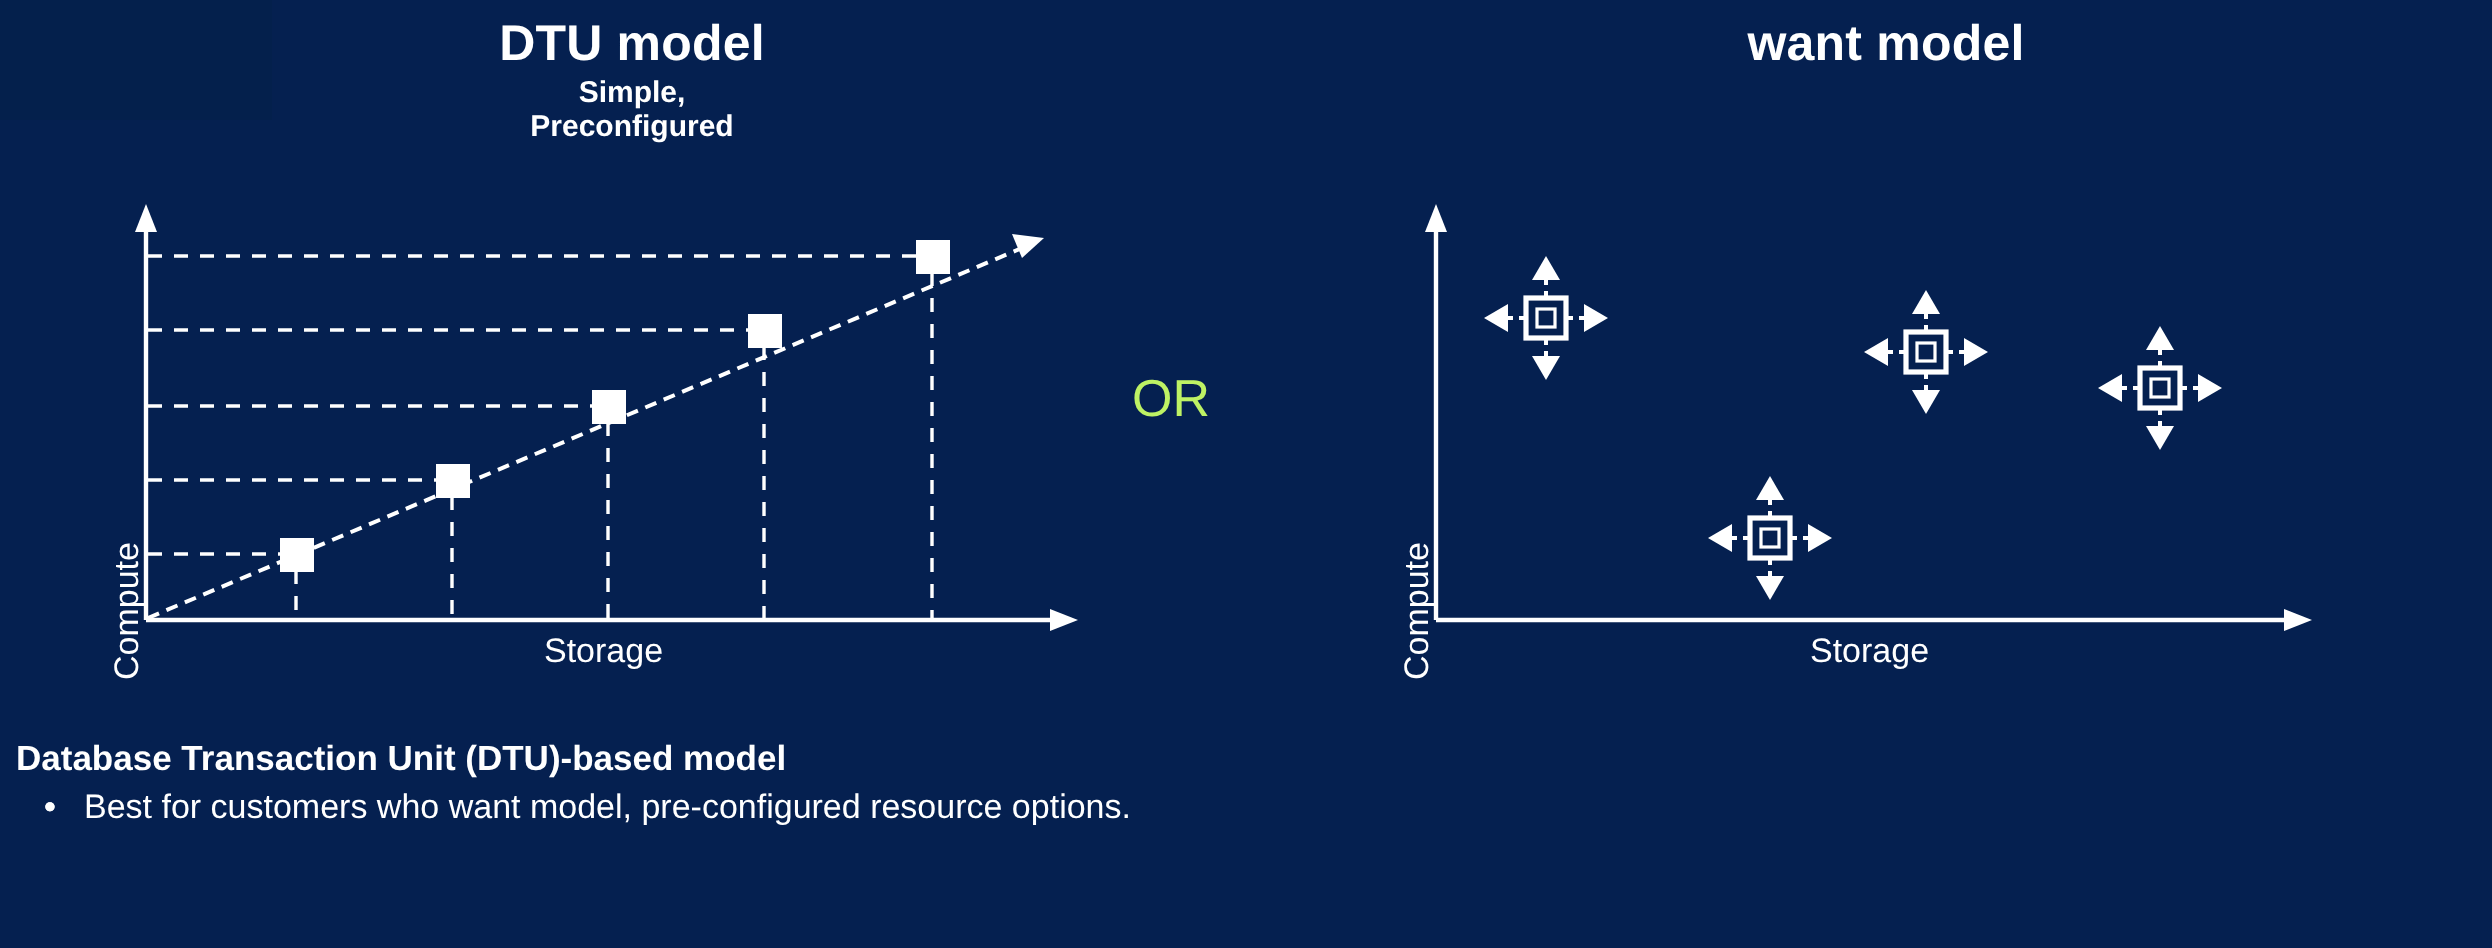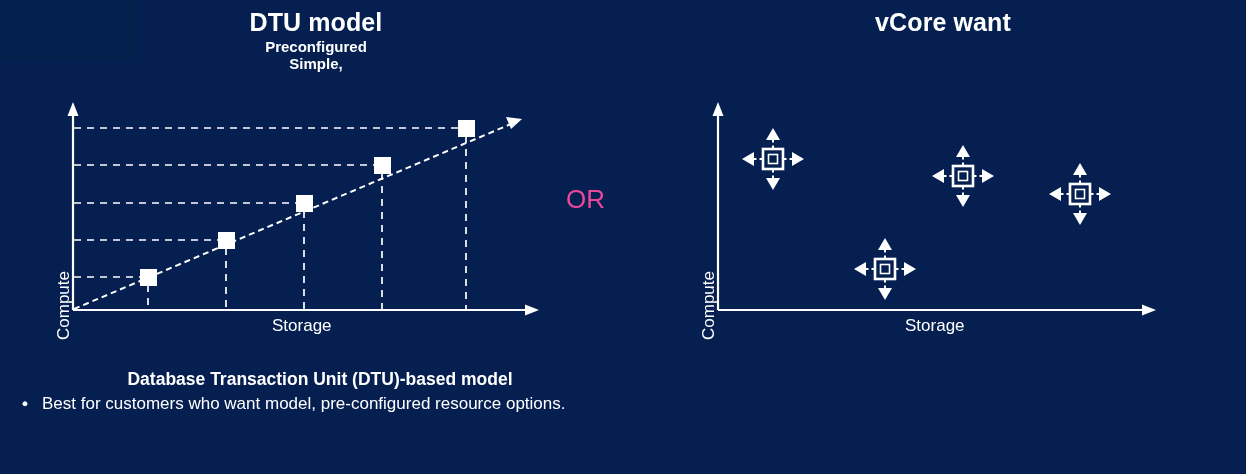"vCore want" div.head-title { text: vCore want -> want model }
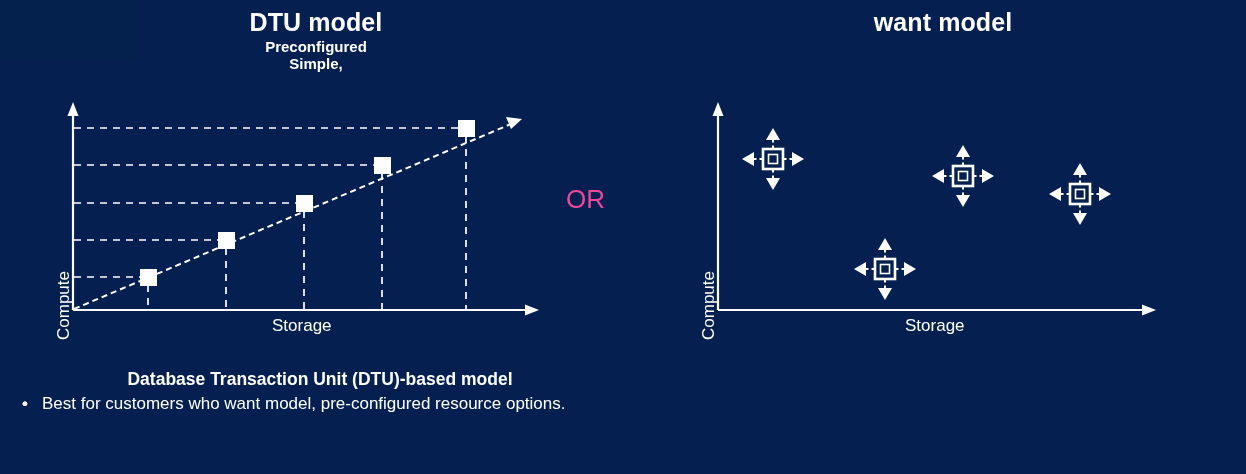"Preconfigured" div.head-sub { order: before "Simple," -> after "Simple," }
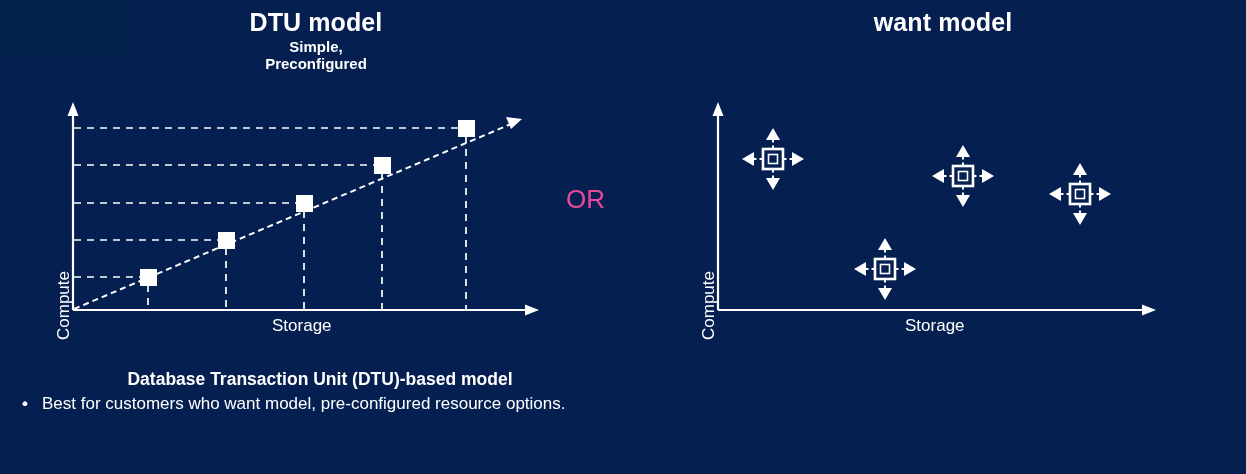"OR" .or-text { color: #ec4899 -> #bef264 }
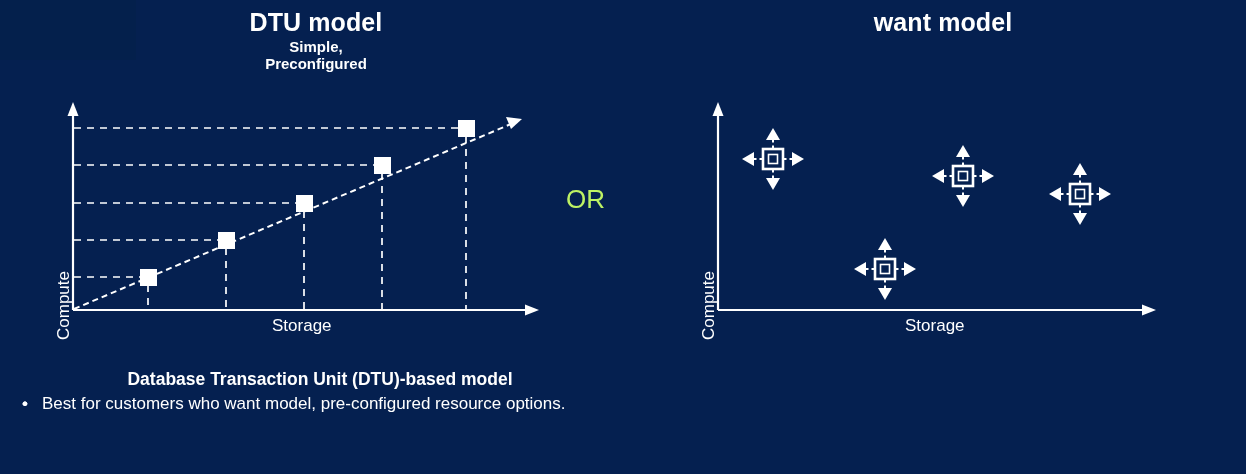"Database Transaction Unit (DTU)-based" .caption-title { text-align: center -> none }
